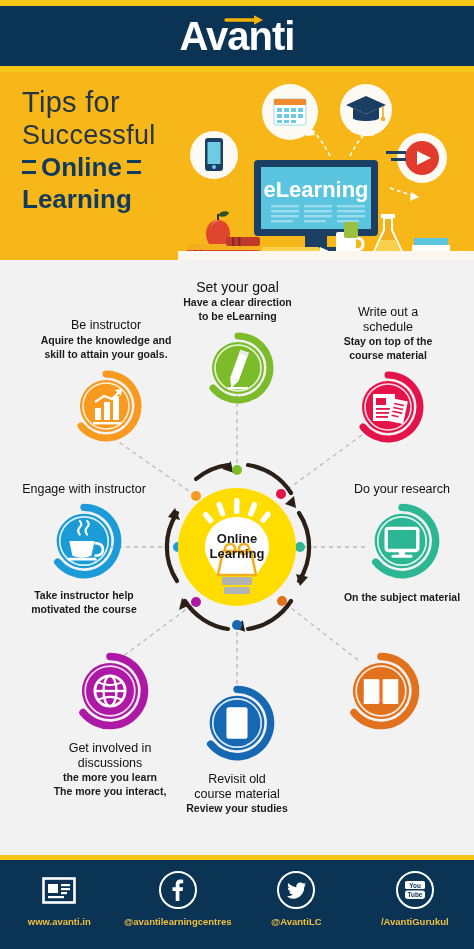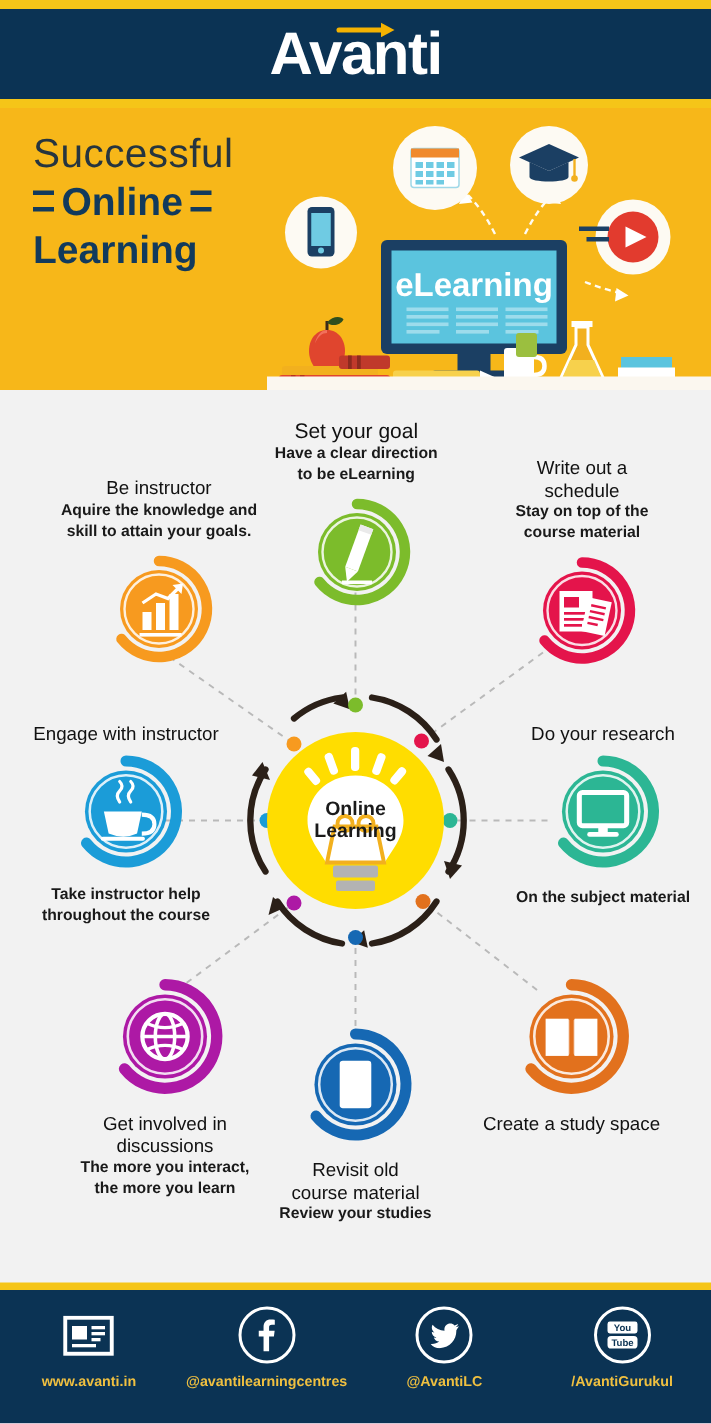"Tips for" div.t-line1 { html: none -> <div>Tips for</div> }
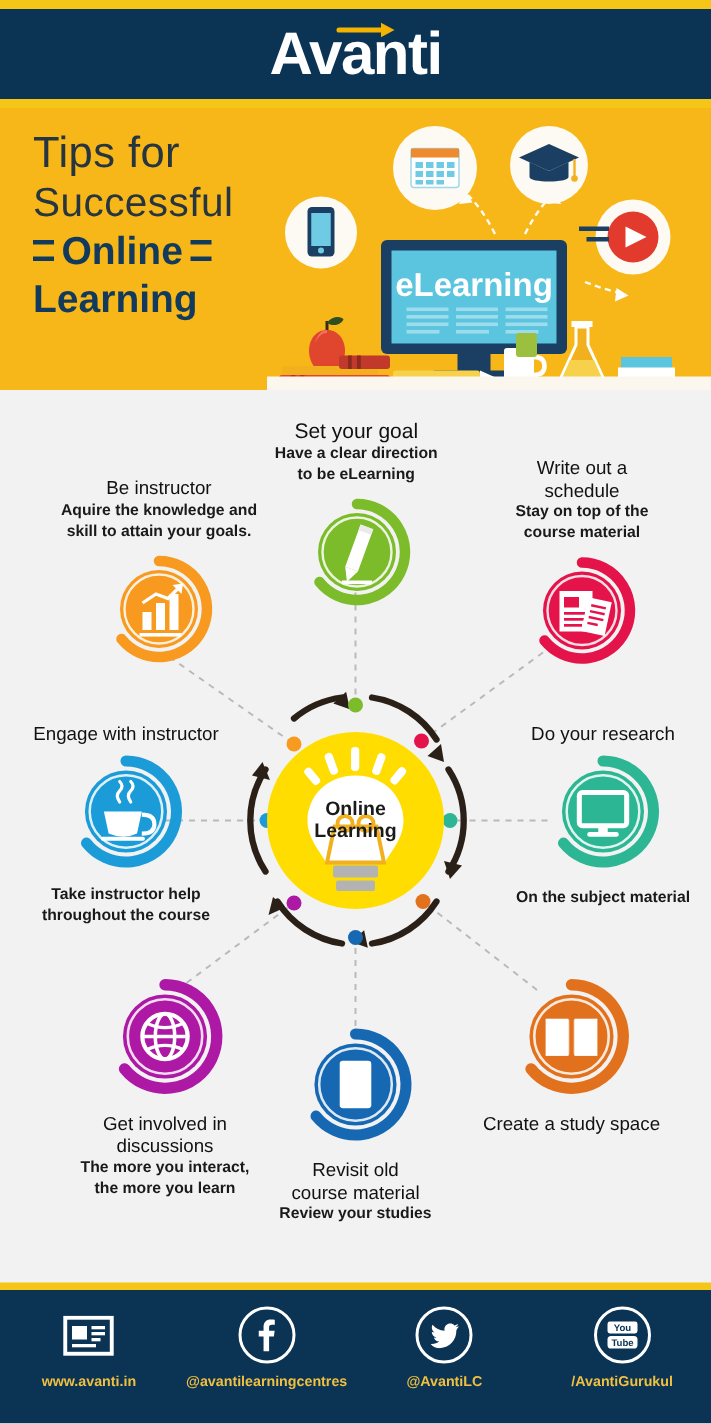"throughout the course" div.sb { text: throughout -> motivated }
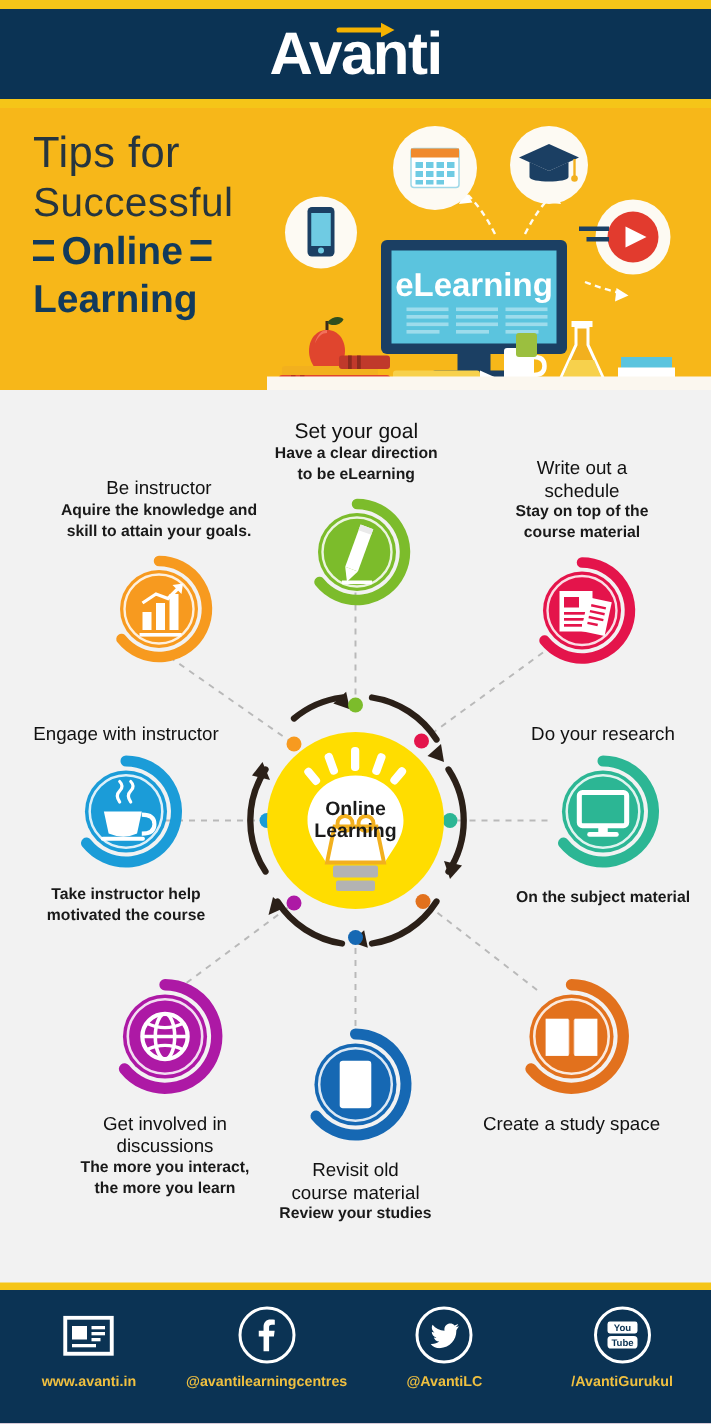"Create a study space" div.hd { html: <div>Create a study space</div> -> none }
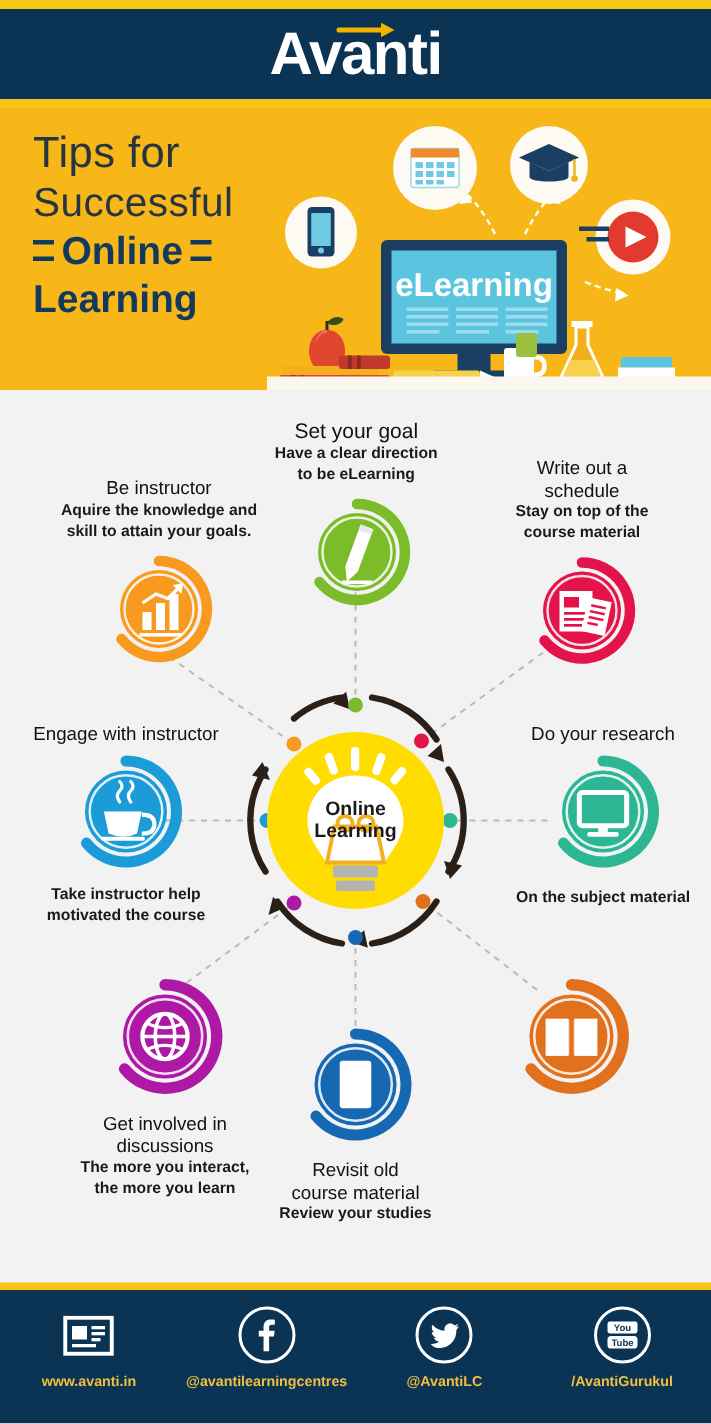"The more you interact," div.sb { order: before "the more you learn" -> after "the more you learn" }
